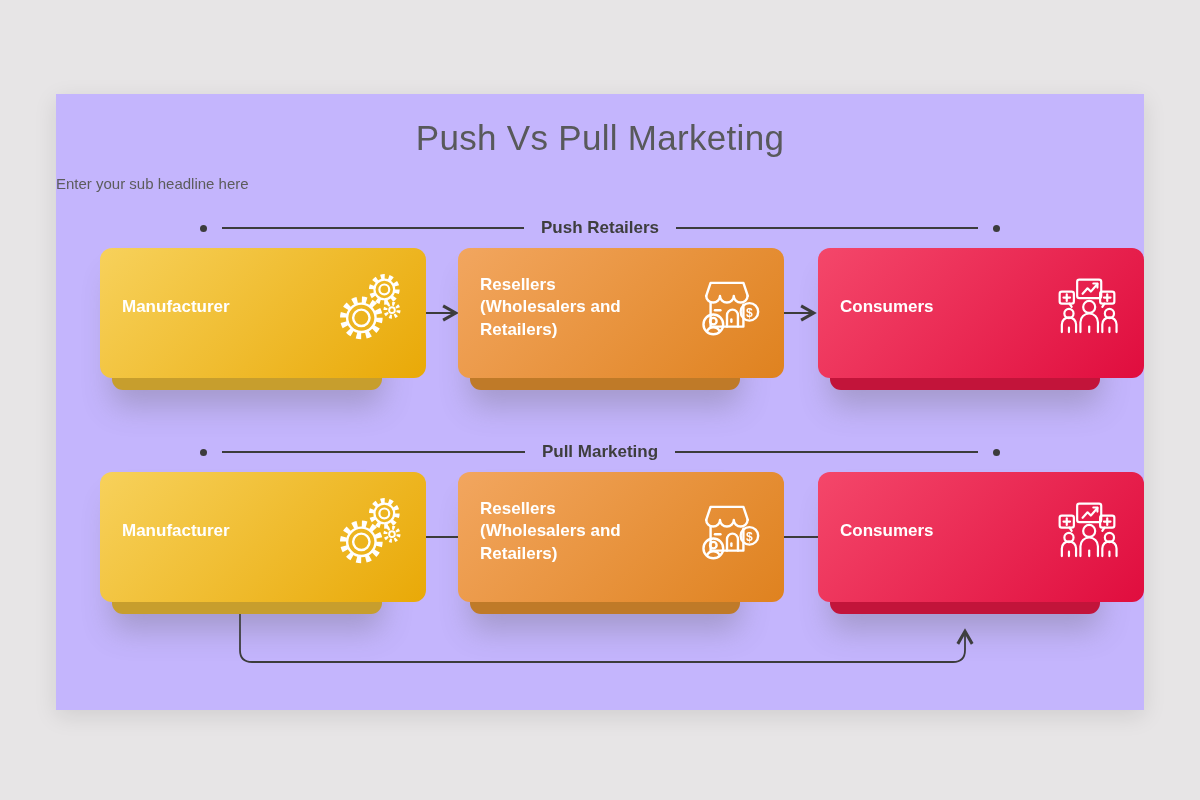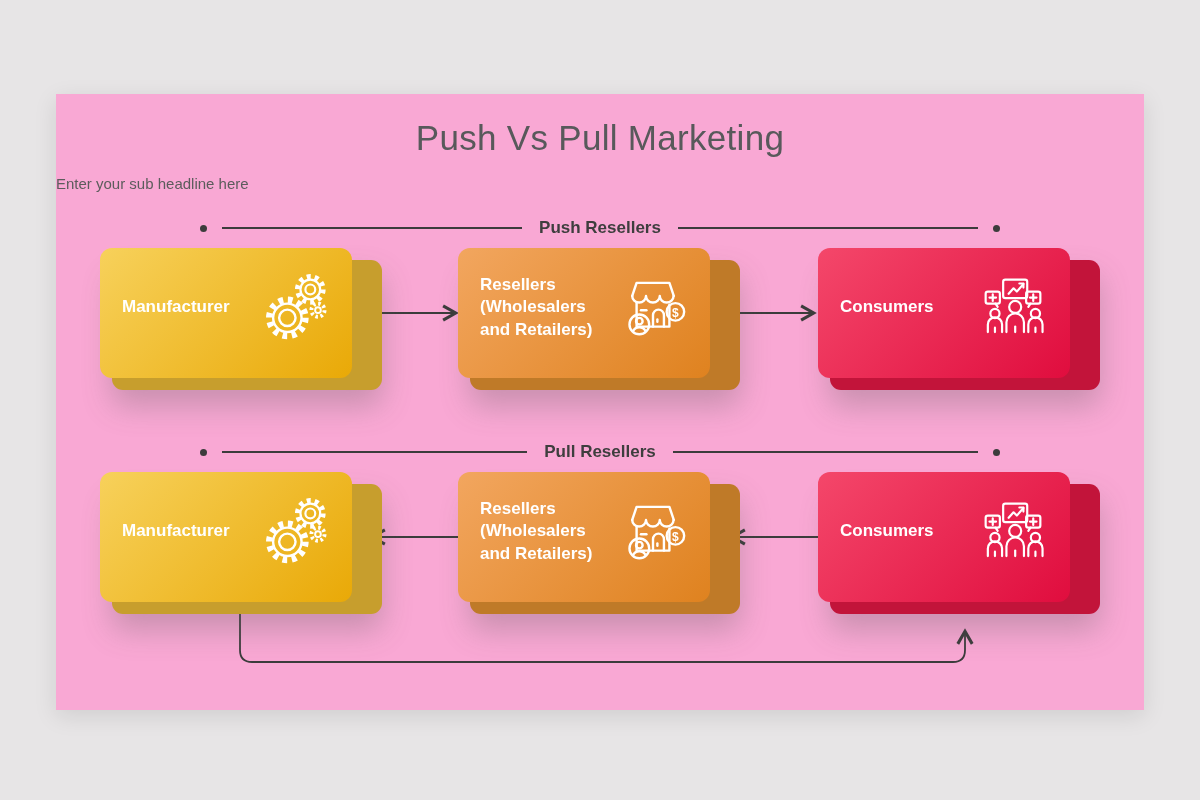"Push Vs Pull Marketing" .panel { background: #f9a8d4 -> #c4b5fd }
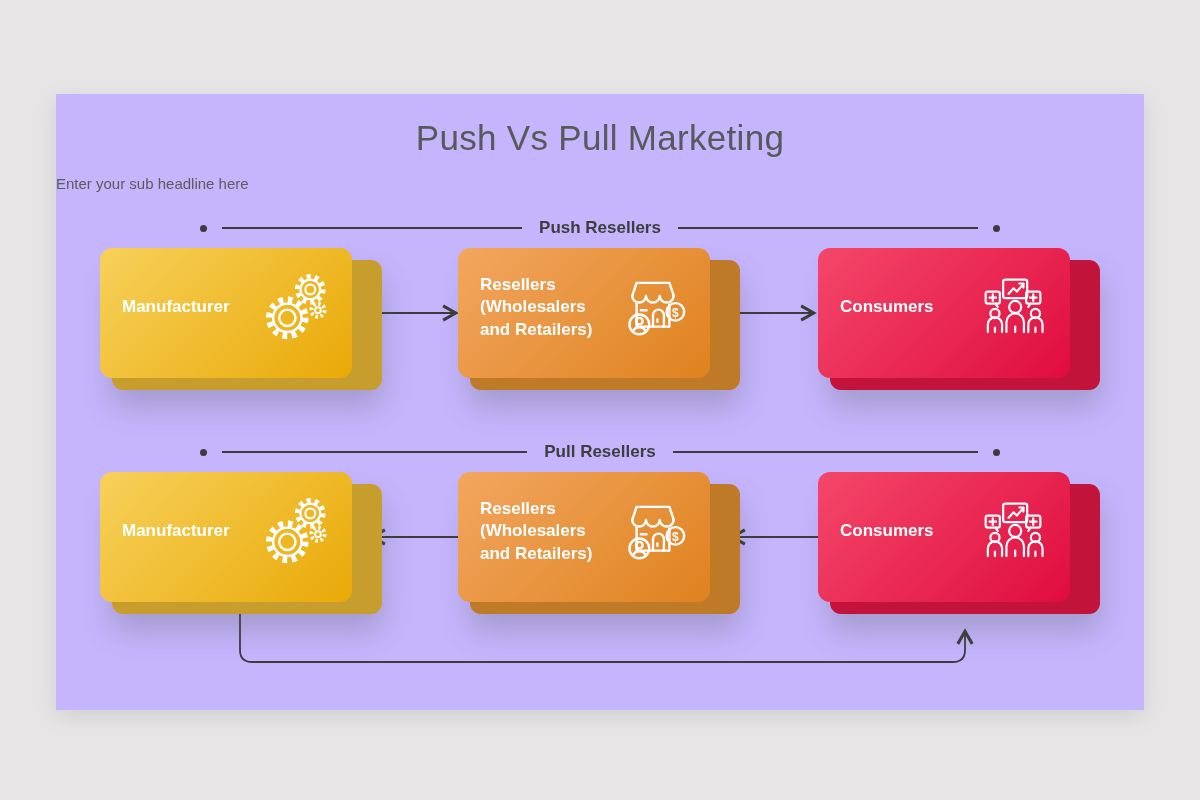"Push Resellers" span.strategy-label { text: Resellers -> Retailers }
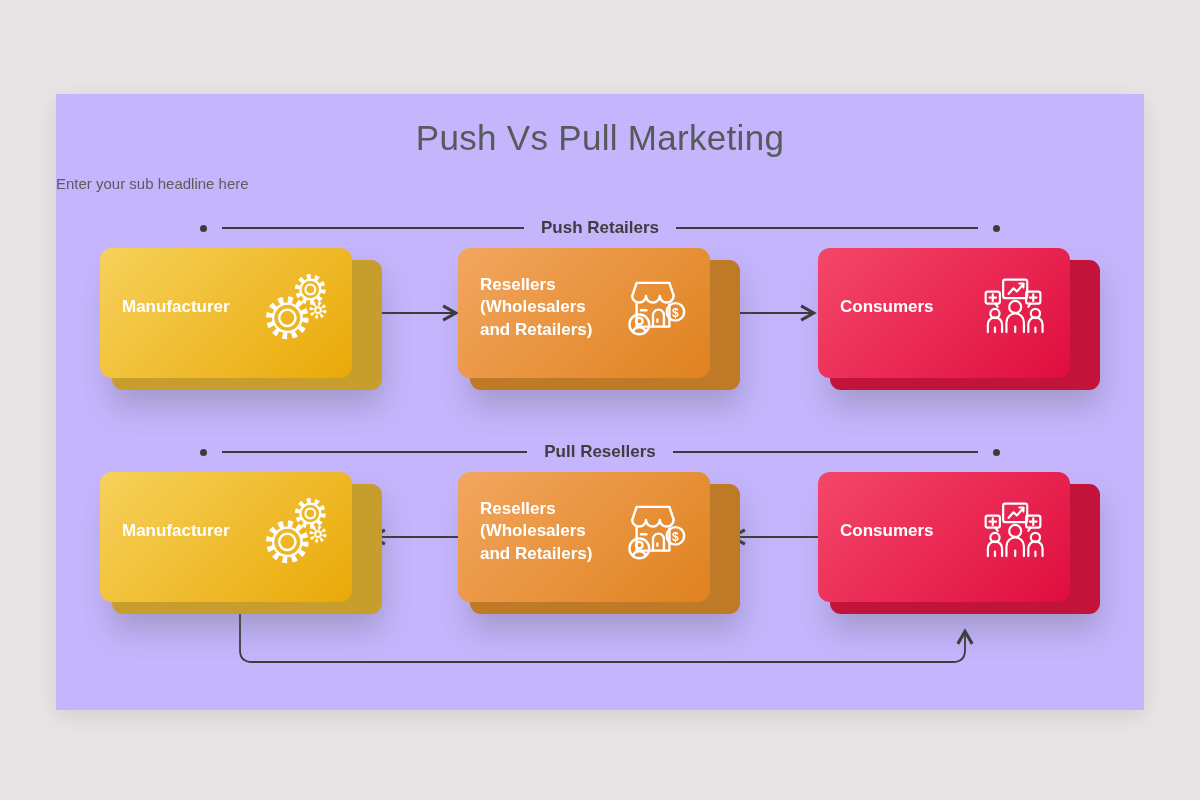"Resellers (Wholesalers and Retailers)" .card { width: 252px -> 326px }
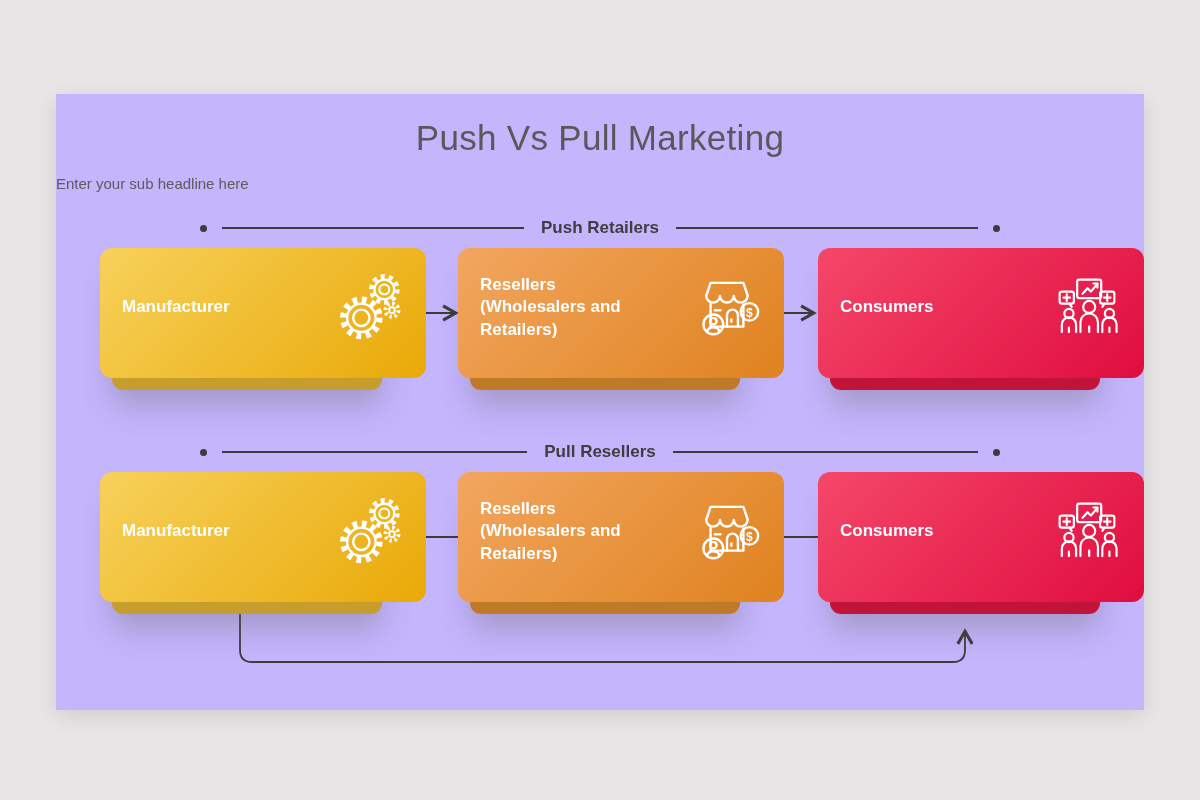"Pull Resellers" span.strategy-label { text: Resellers -> Marketing }
